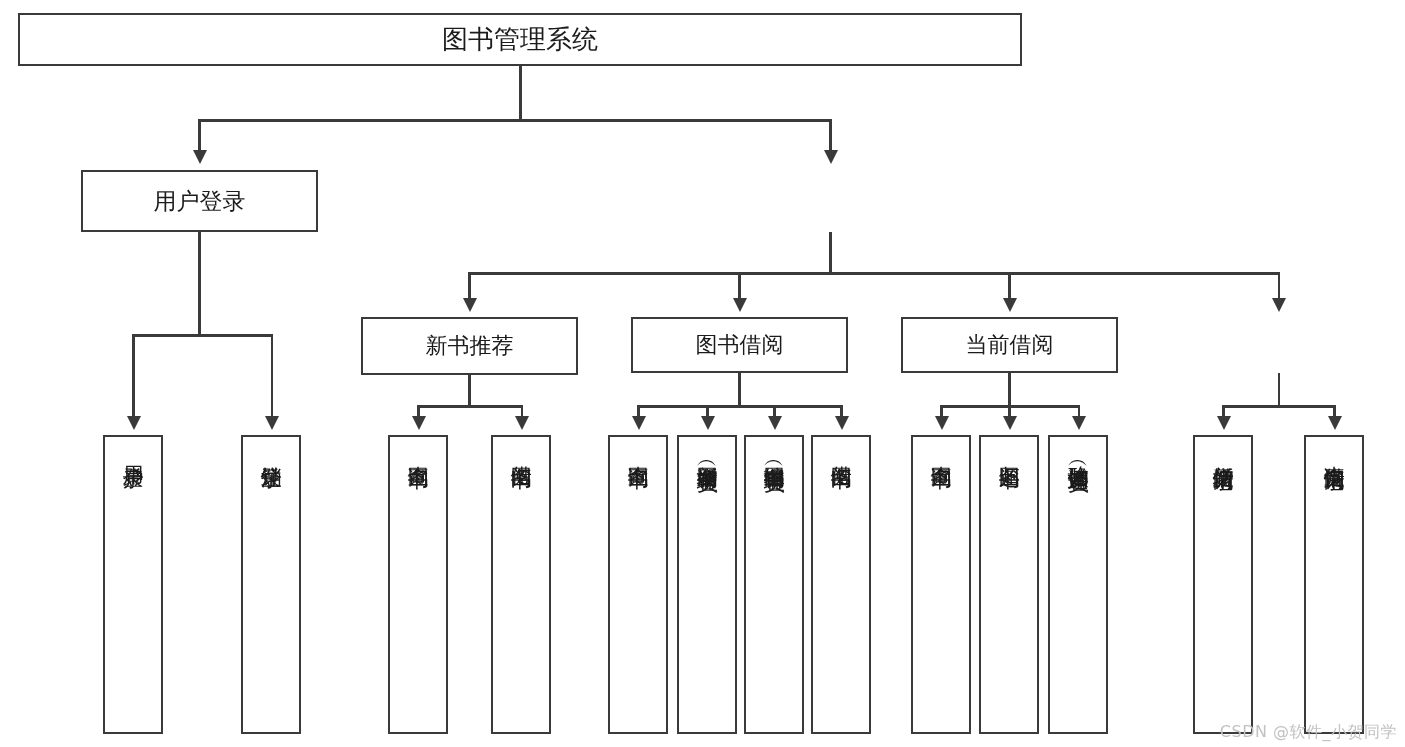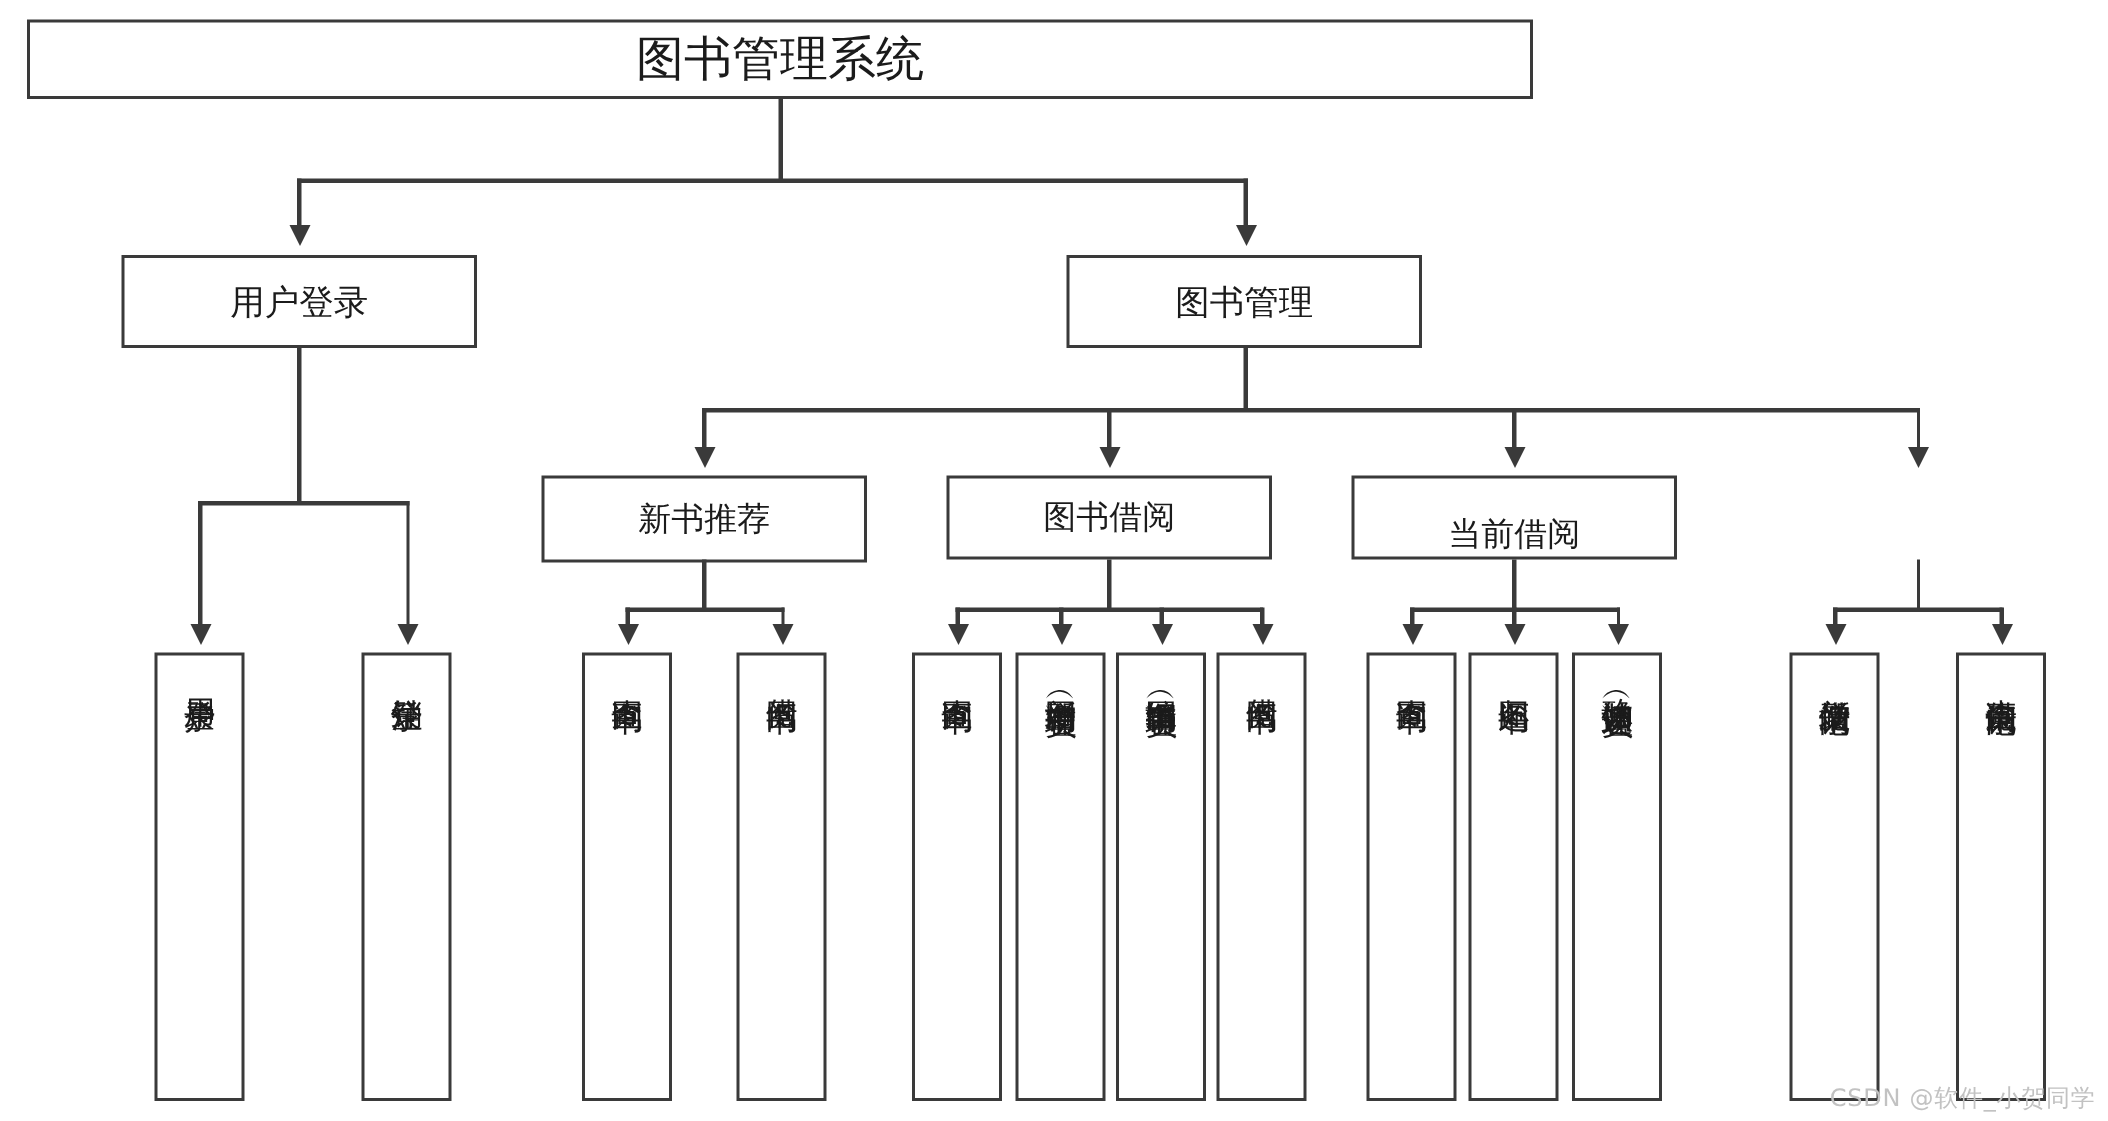"图书管理系统" .node.root { font-size: 32px -> 26px }
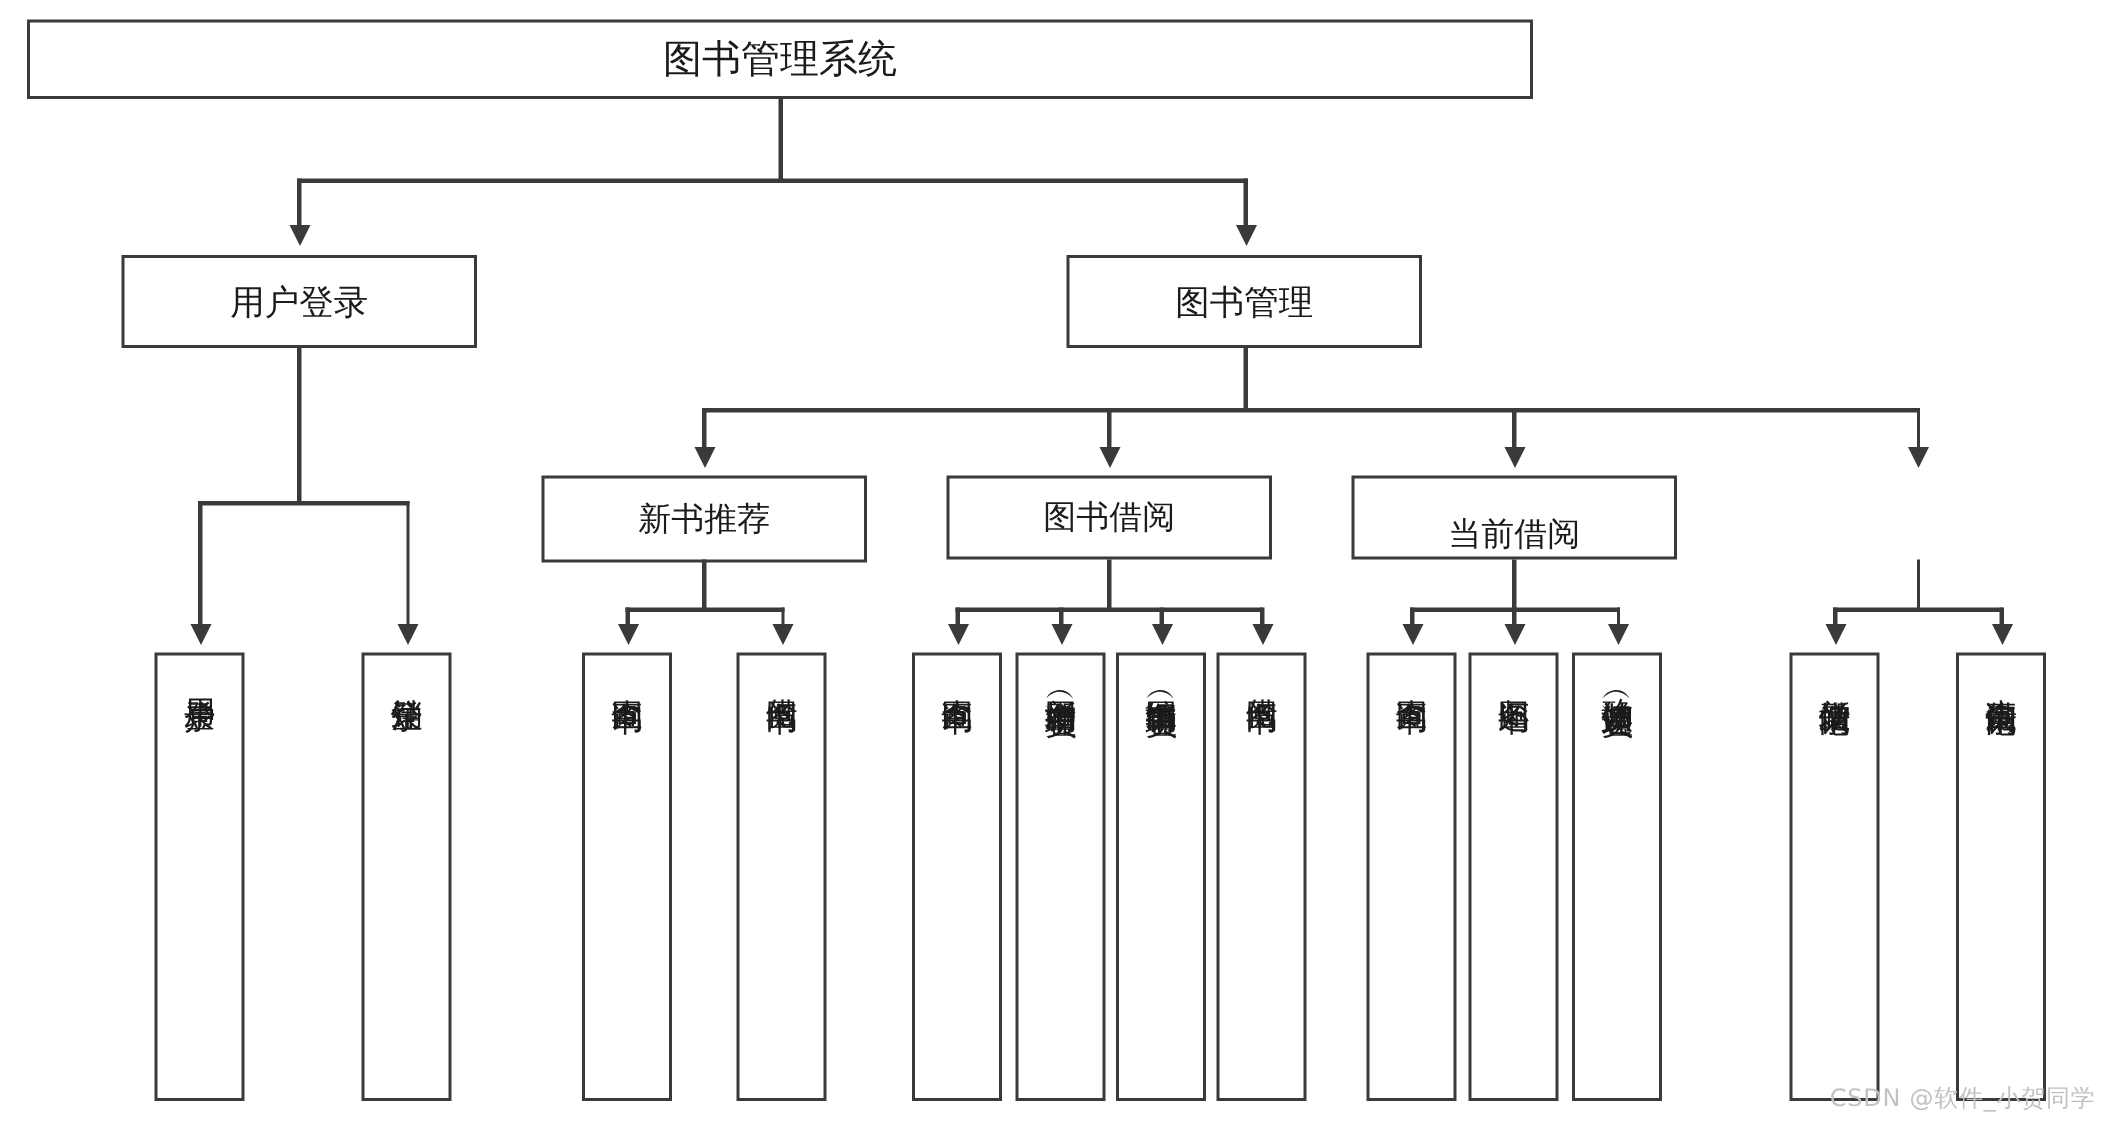"图书管理" div.node { html: <div> <span>图书管理</span> </div> -> none }
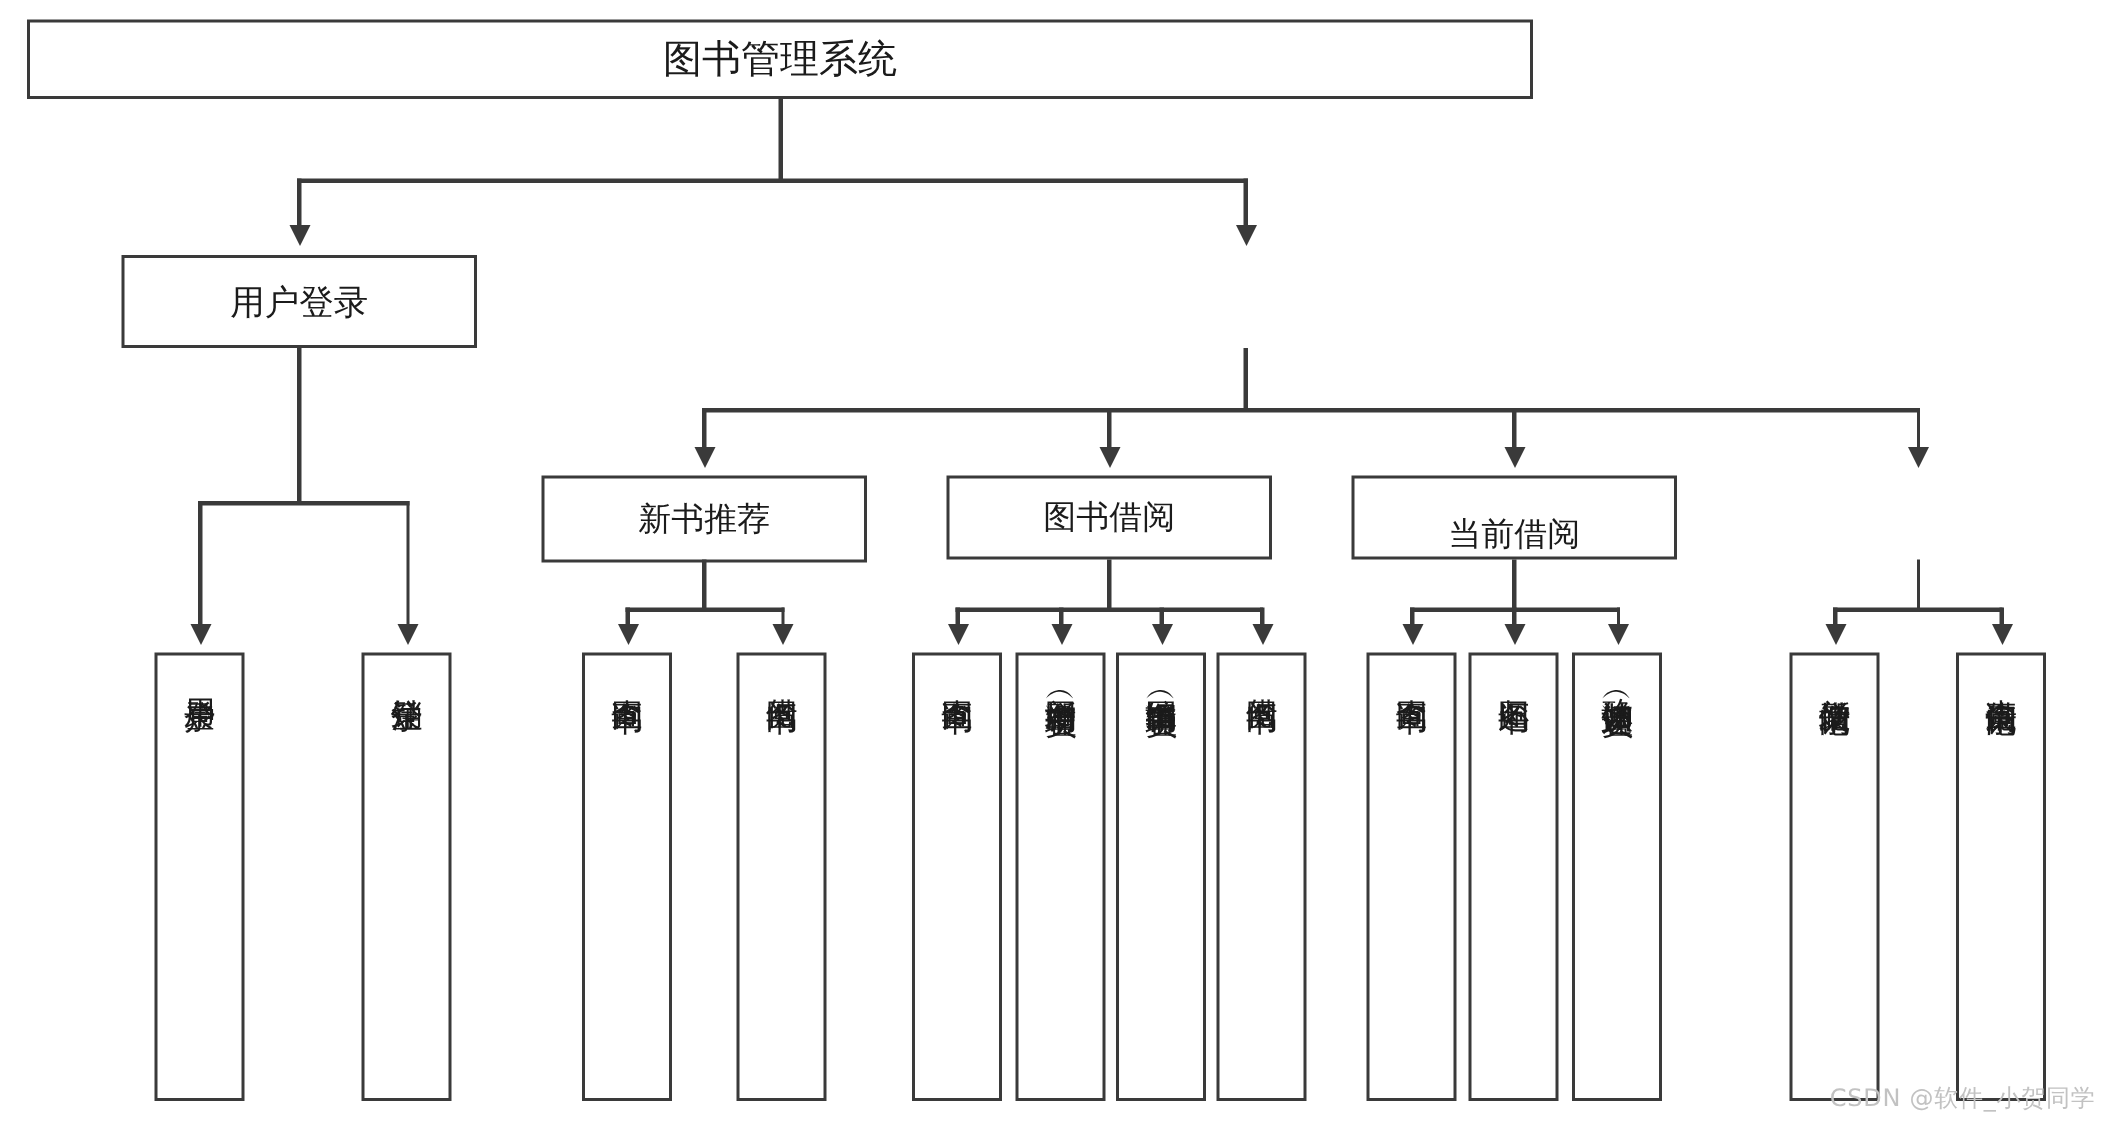"当前借阅" div.node { align-items: flex-end -> none }
